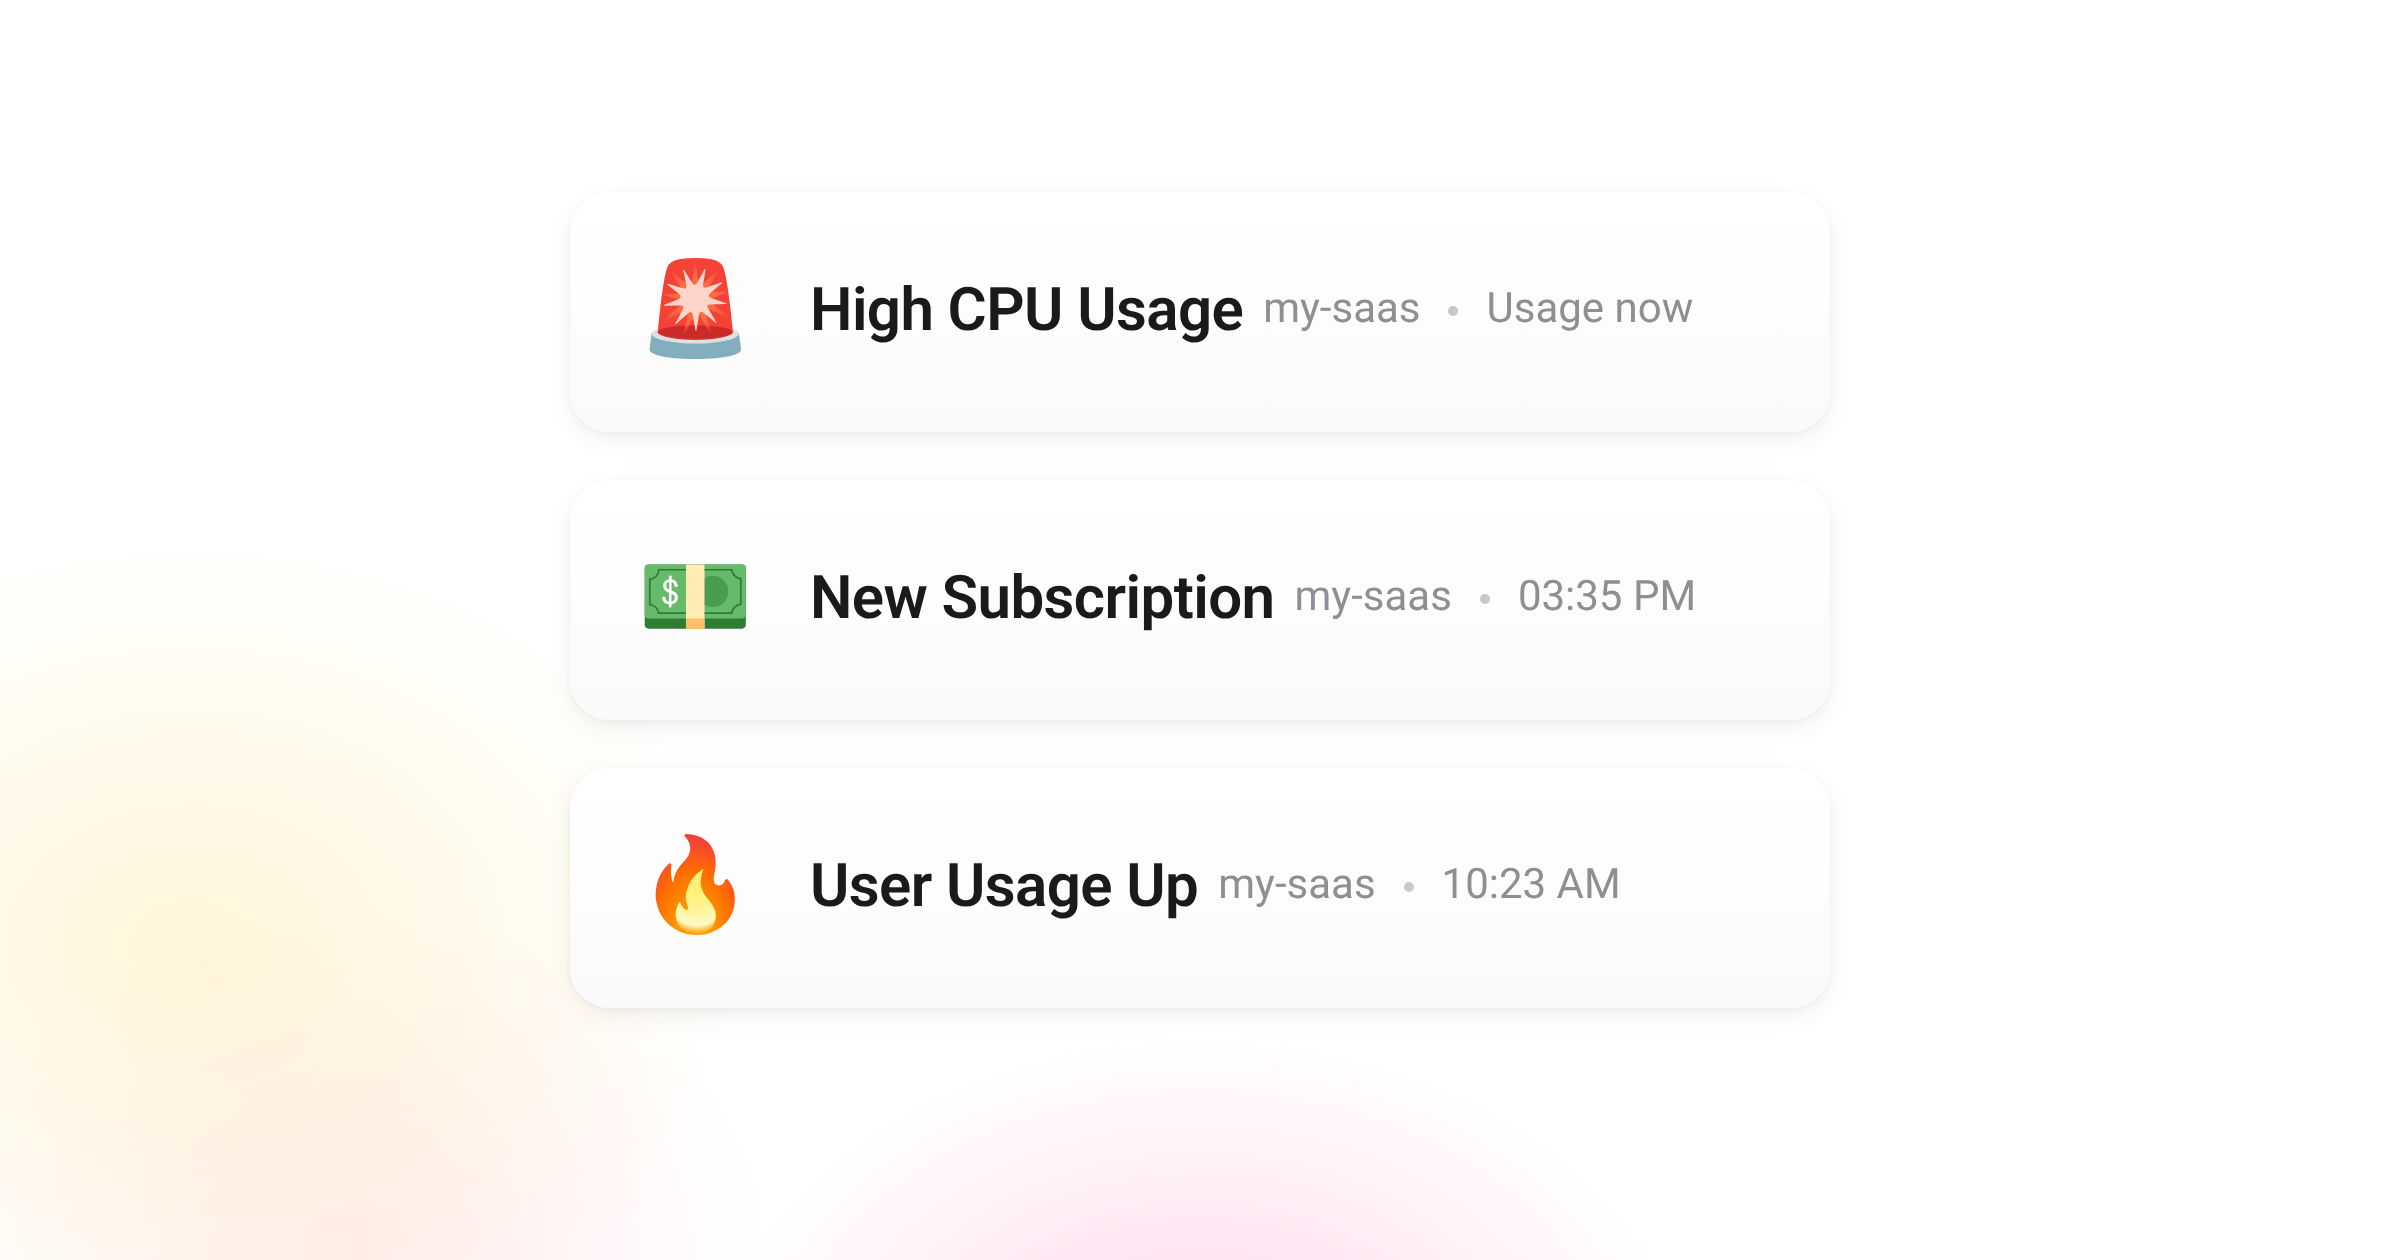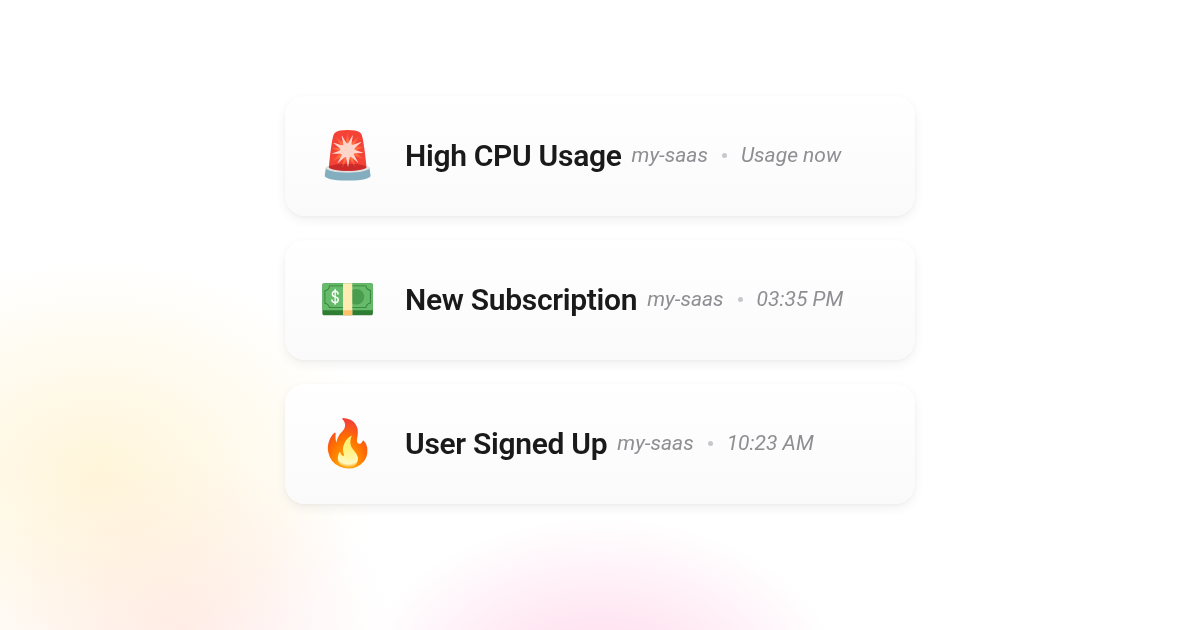"my-saas" .meta { font-style: italic -> none }
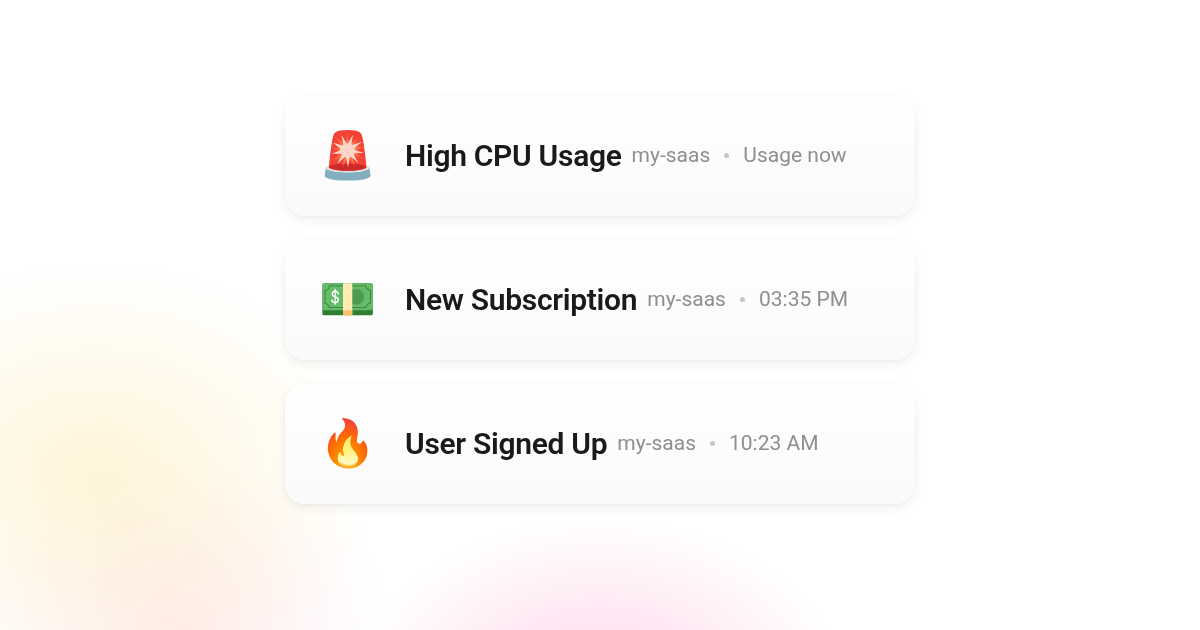"User Signed Up" div.title { text: Signed -> Usage }
